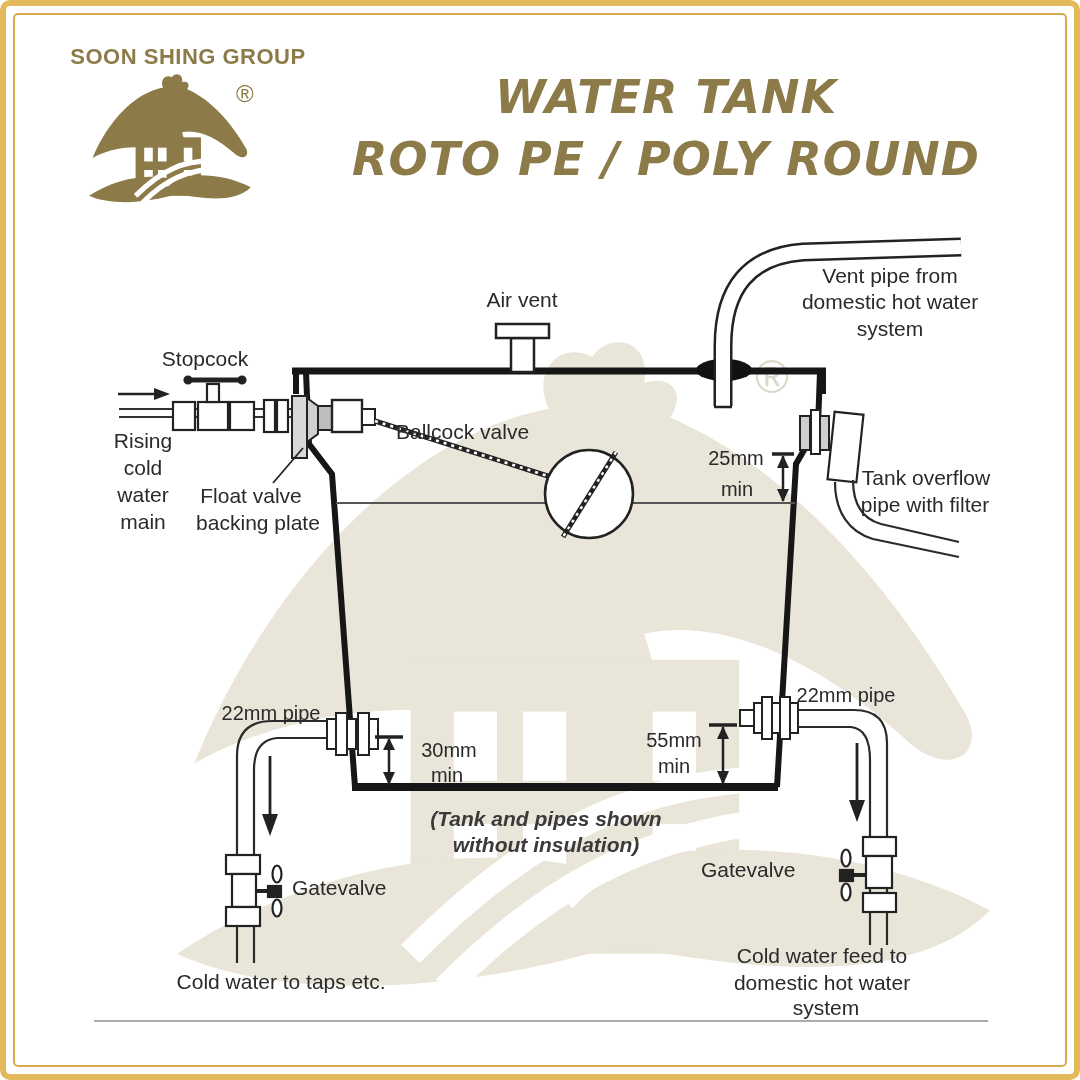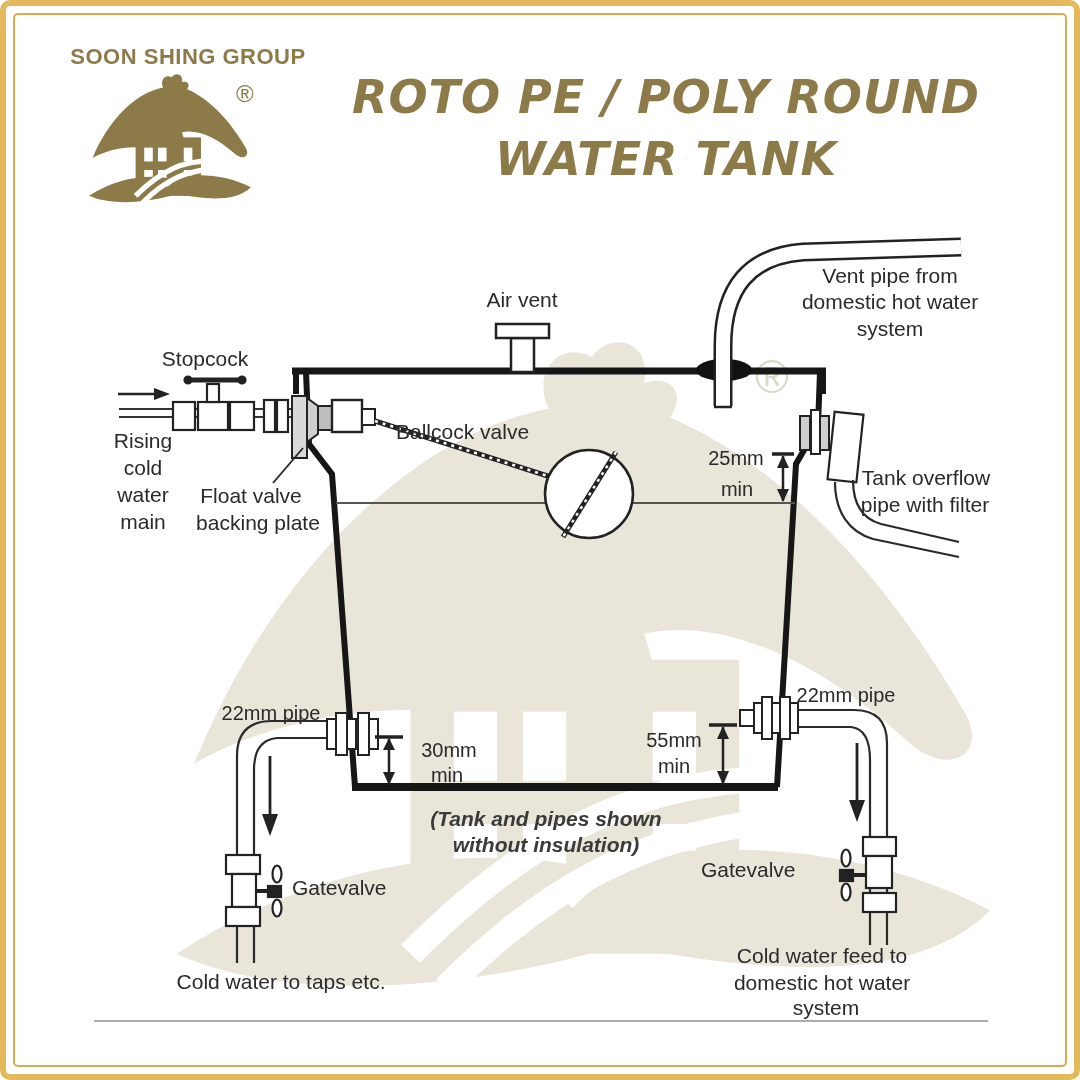"ROTO PE / POLY ROUND" div { order: before "WATER TANK" -> after "WATER TANK" }
